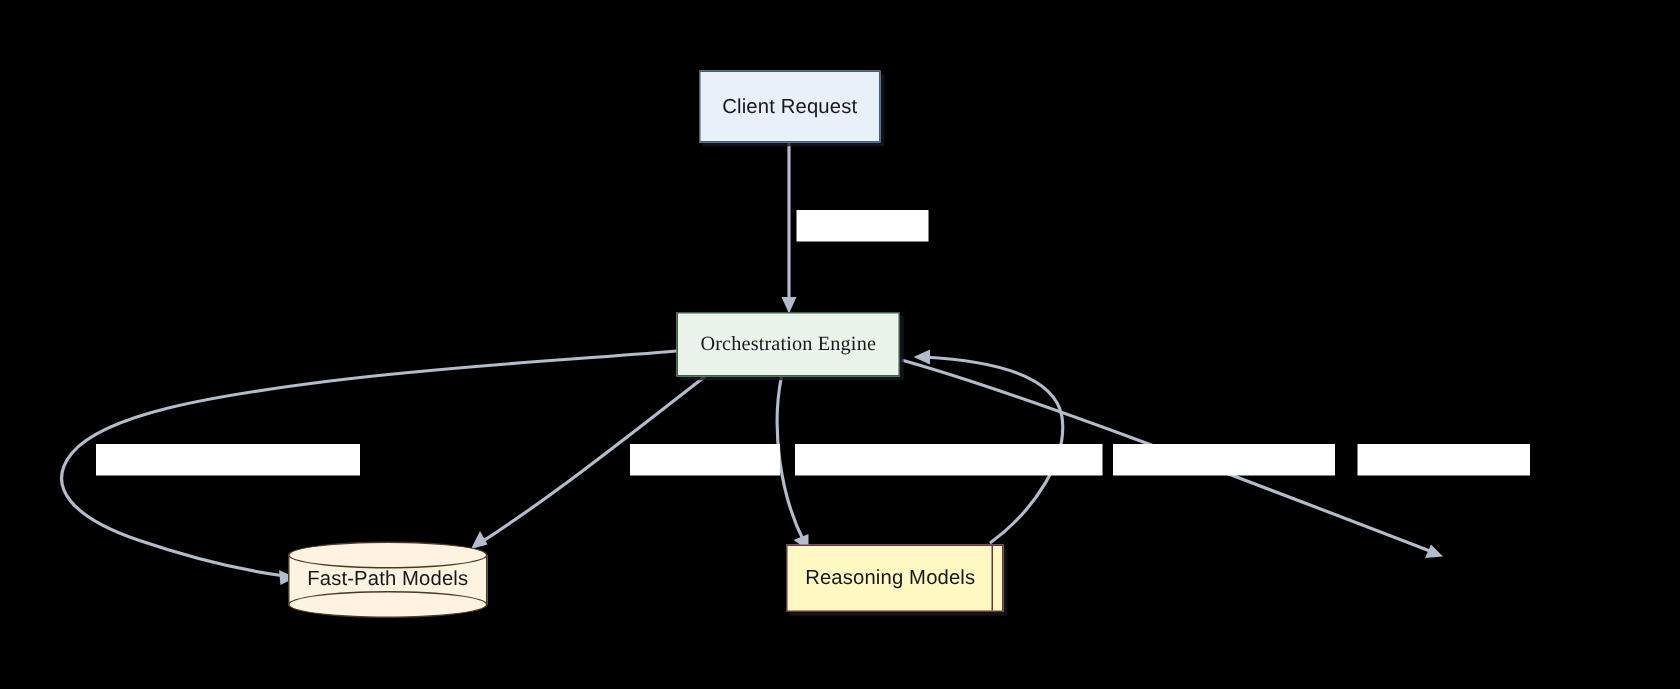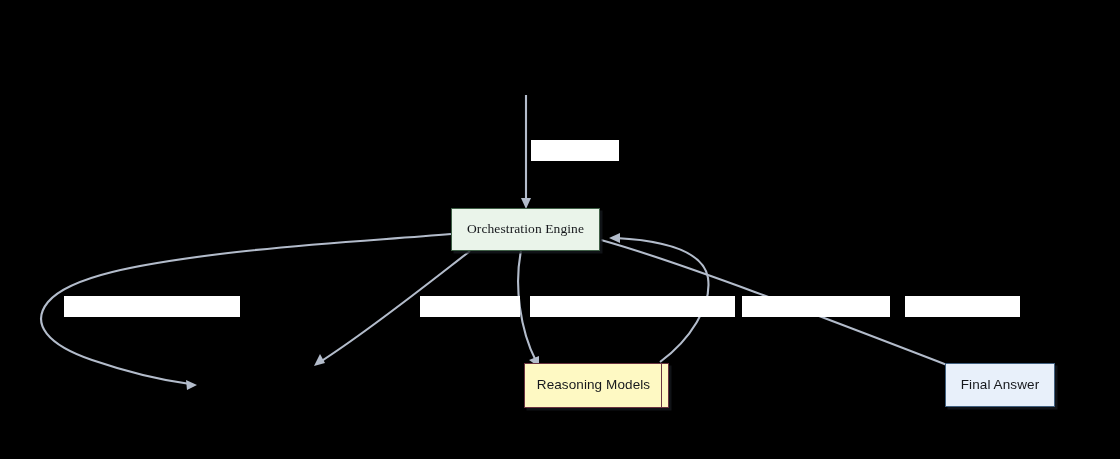"Client Request" div.node { html: none -> <div> <span>Client Request</span> </div> }
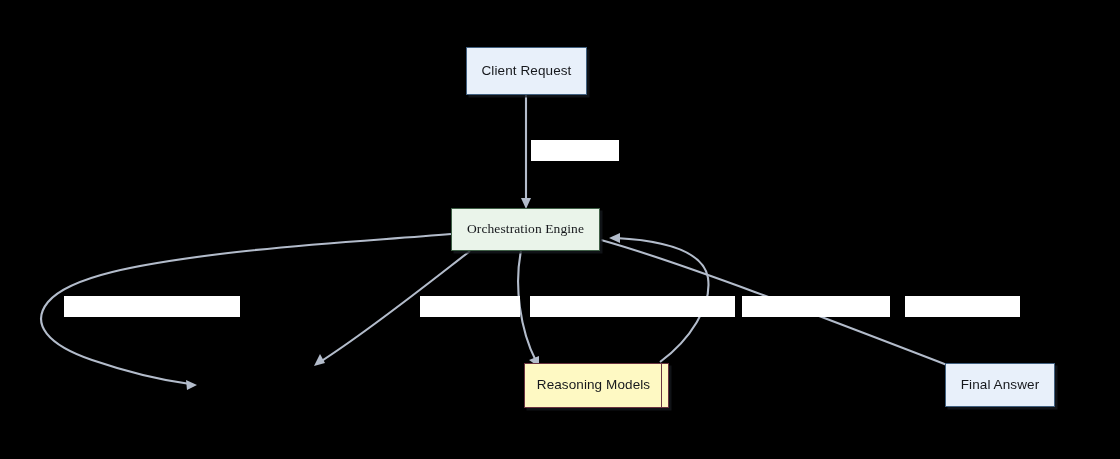"Fast-Path Models" div.node-cyl { html: none -> <div> <div></div> <div></div> <div></div> <div></div> <div> <span>Fast-Path Models</span> </div> </div> }
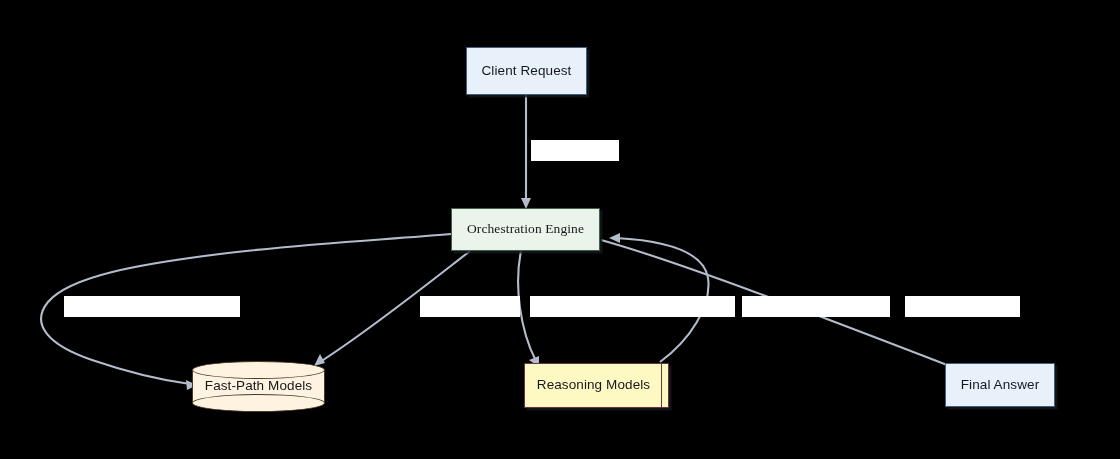"Final Answer" div.node { html: <div> <span>Final Answer</span> </div> -> none }
